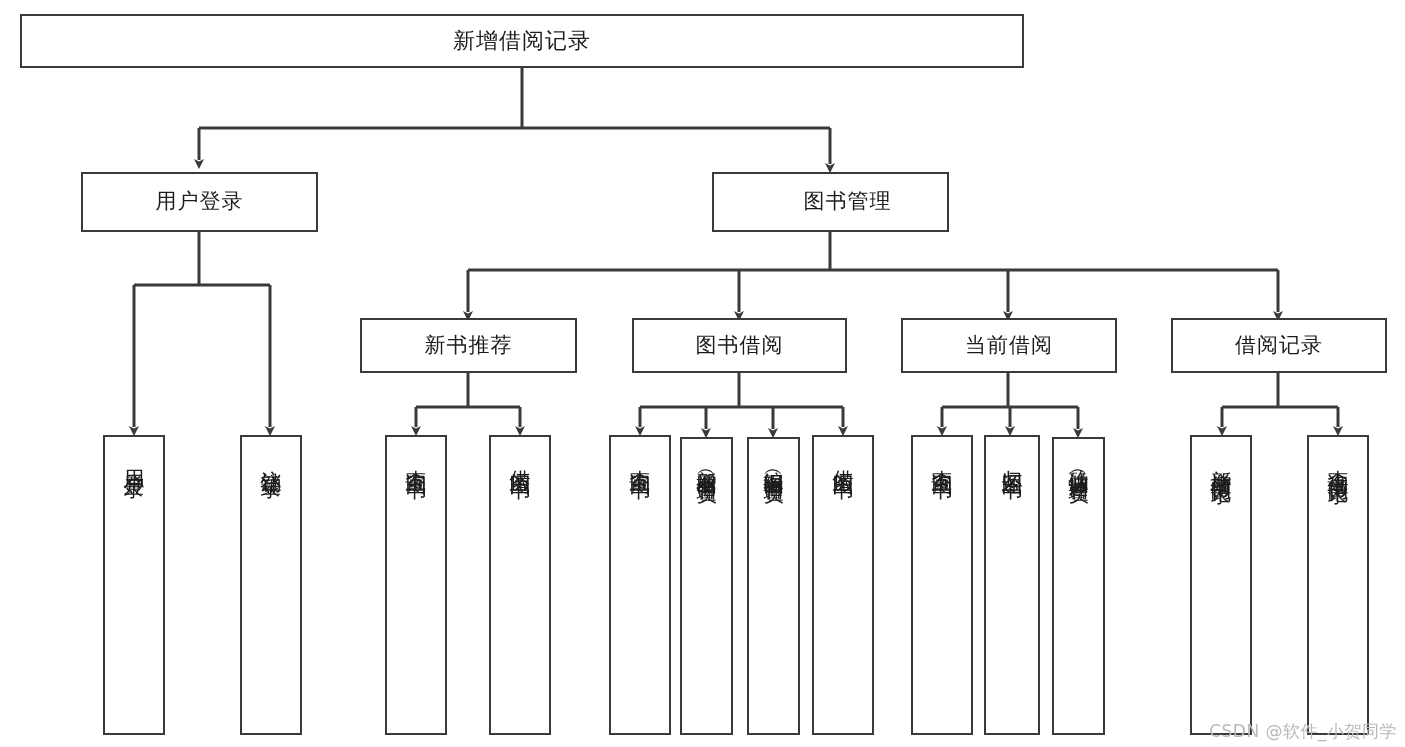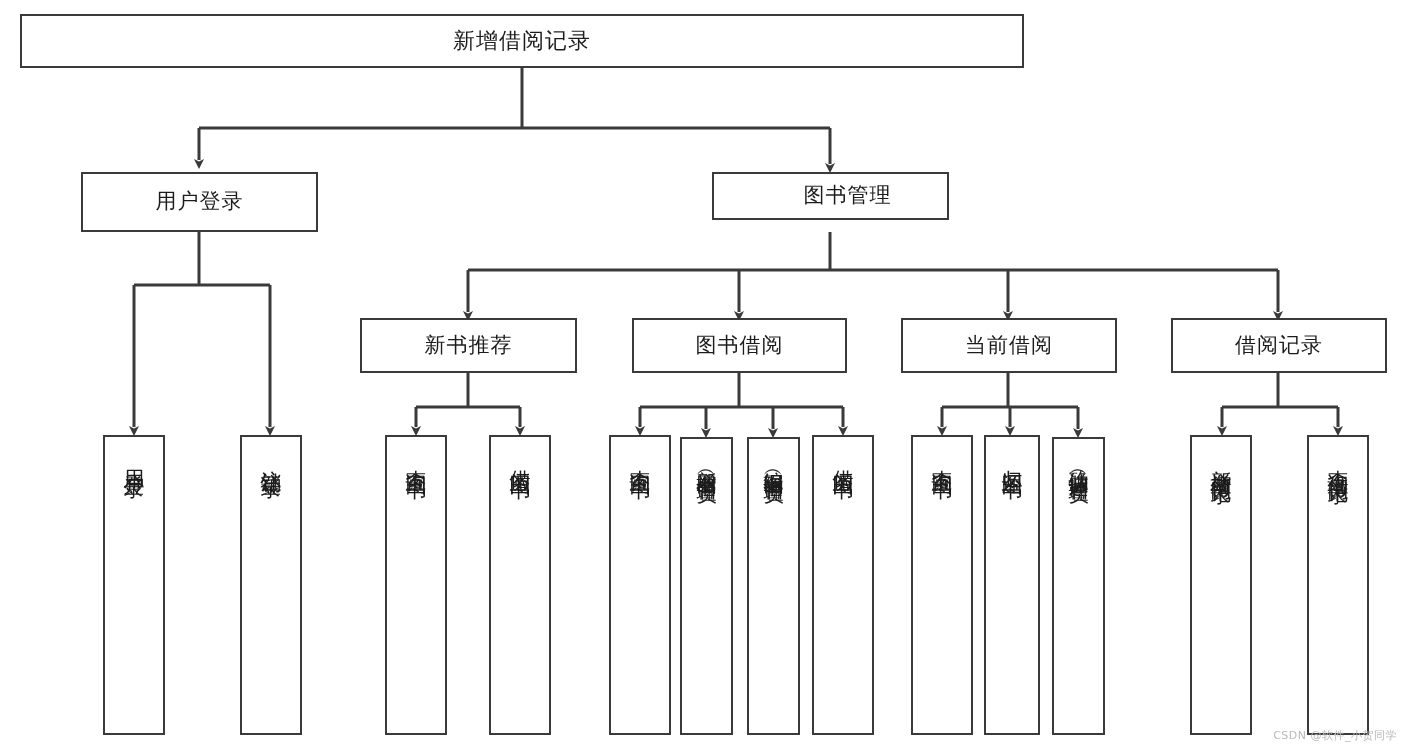"图书管理" div.node { height: 48px -> 60px }
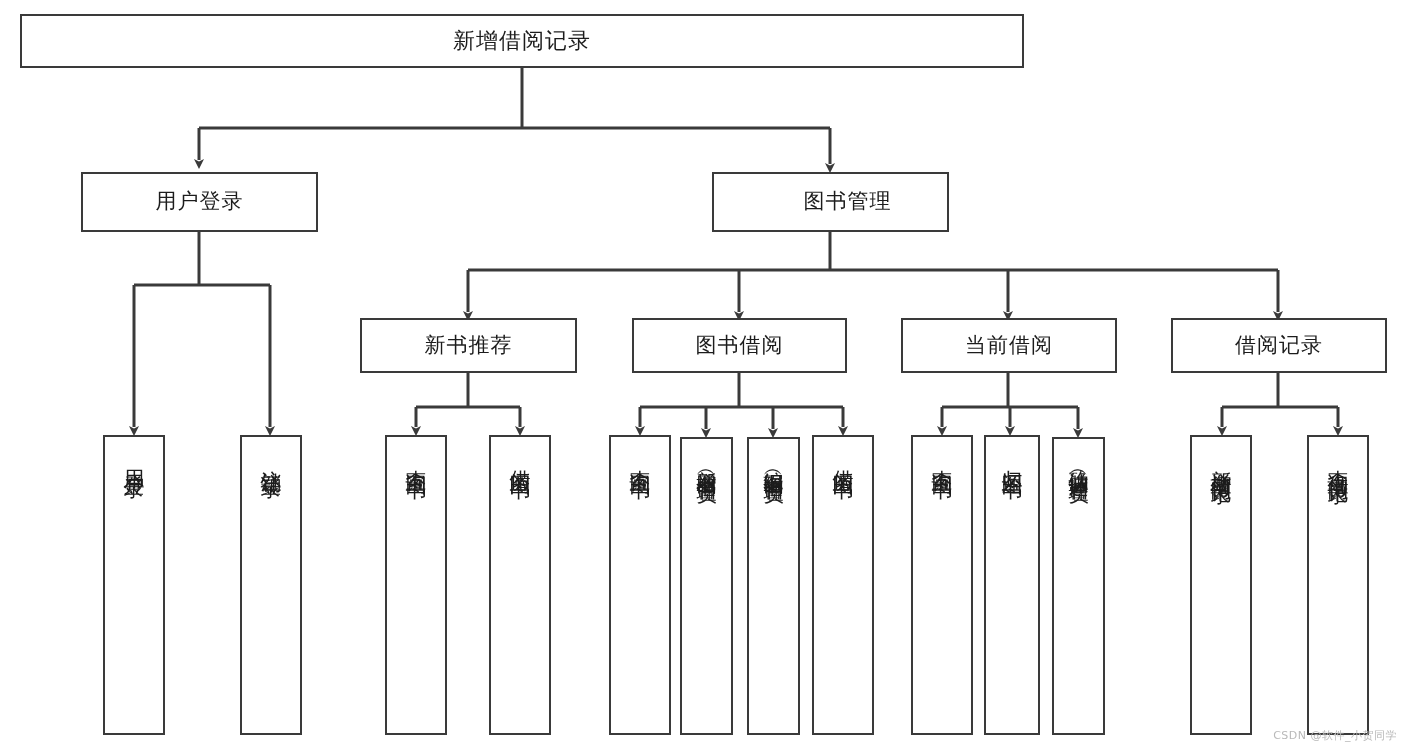"CSDN @软件_小贺同学" #watermark { font-size: 11px -> 17px }
